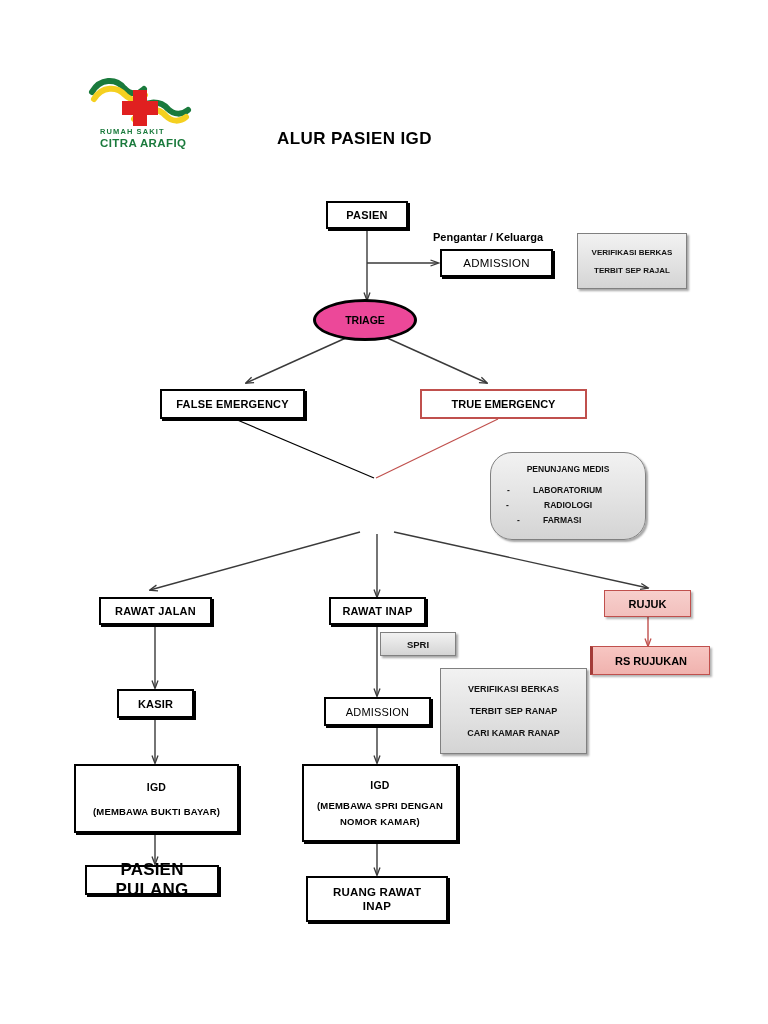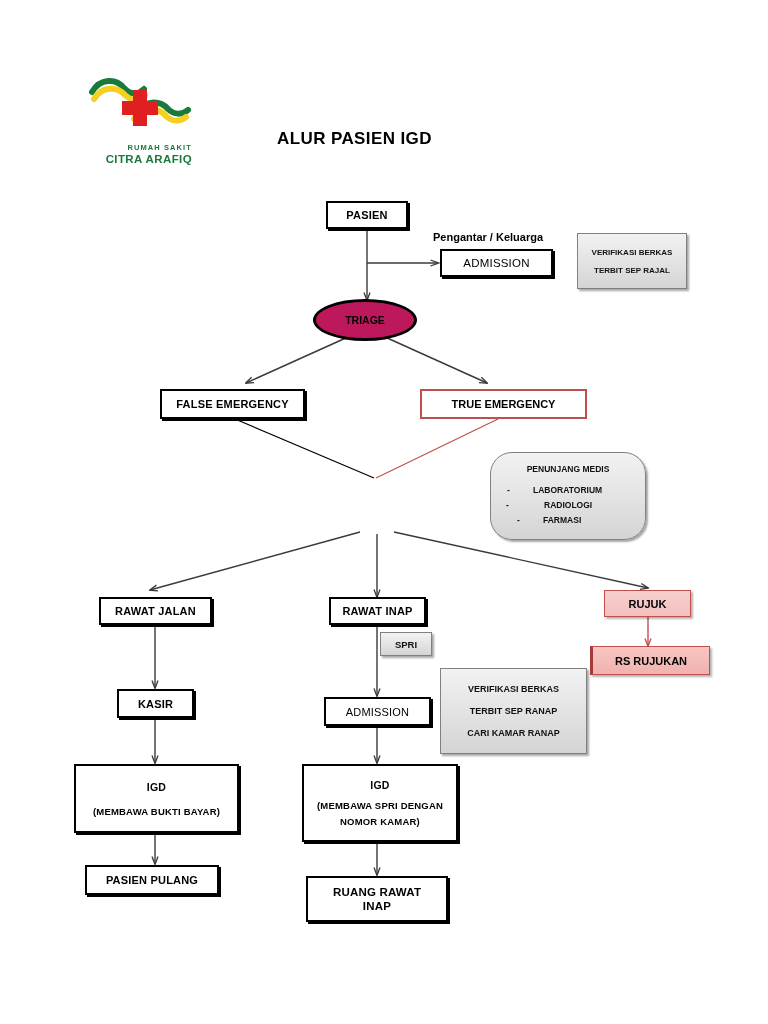"RUMAH SAKIT" #logo-text-top, #logo-text-bottom { left: 0 -> 12px; margin-top: 16px -> none; text-align: right -> left }
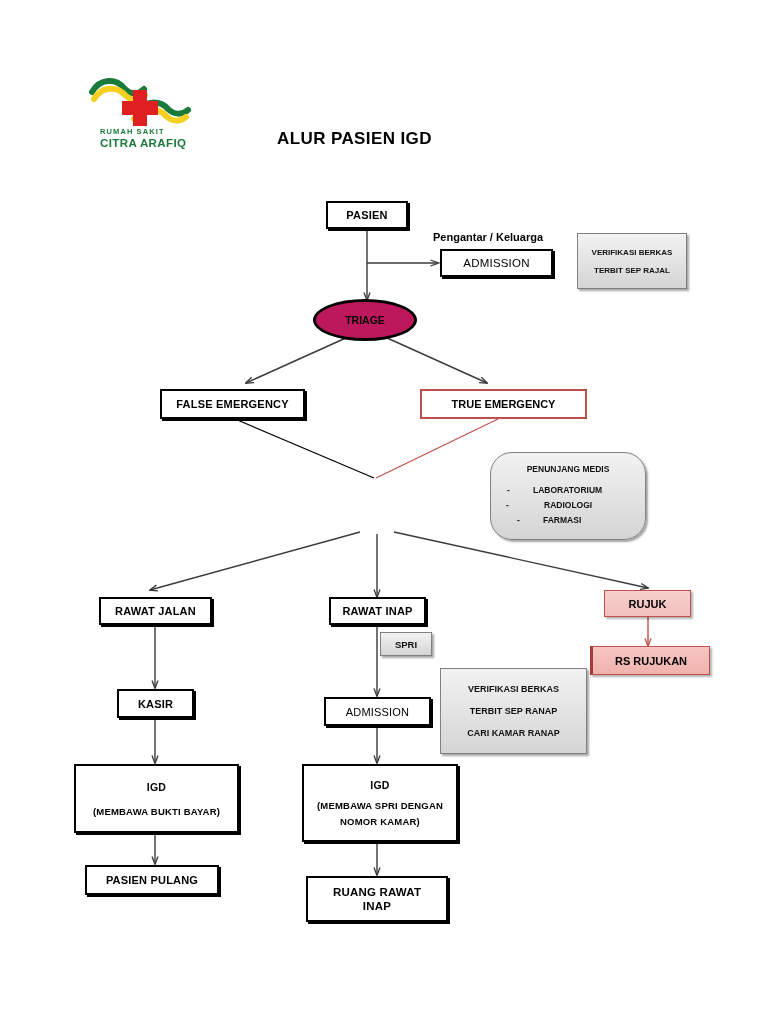"TRIAGE" .ellipse { background: #be185d -> #ec4899 }
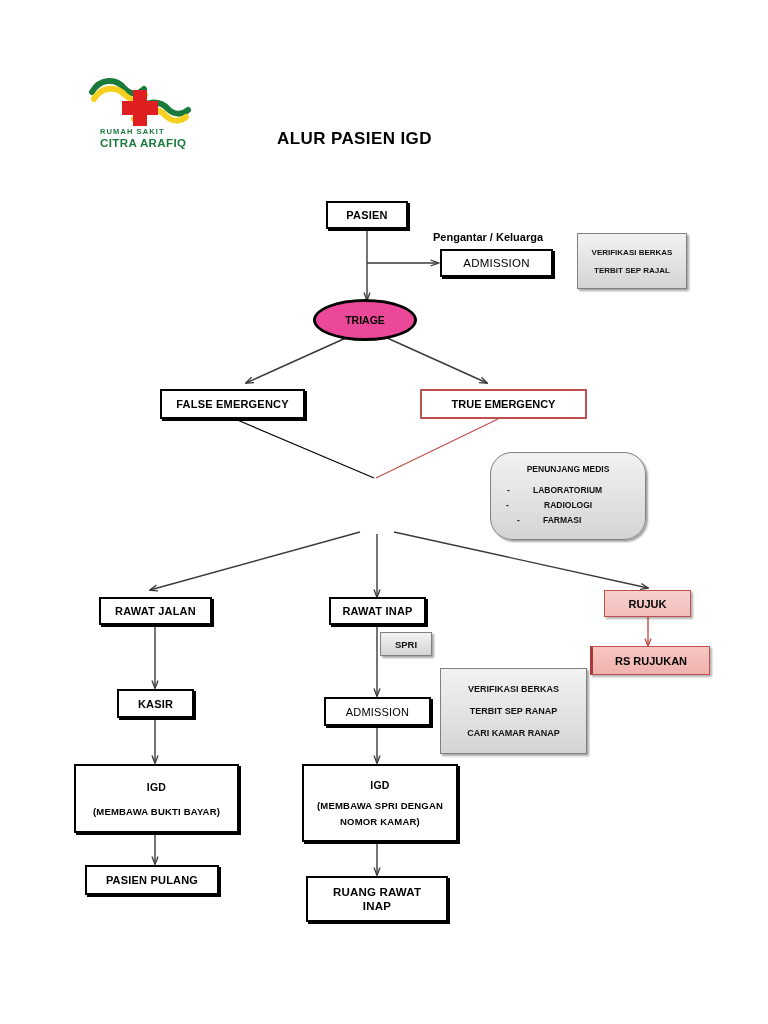"SPRI" div.node { width: 52px -> 76px }
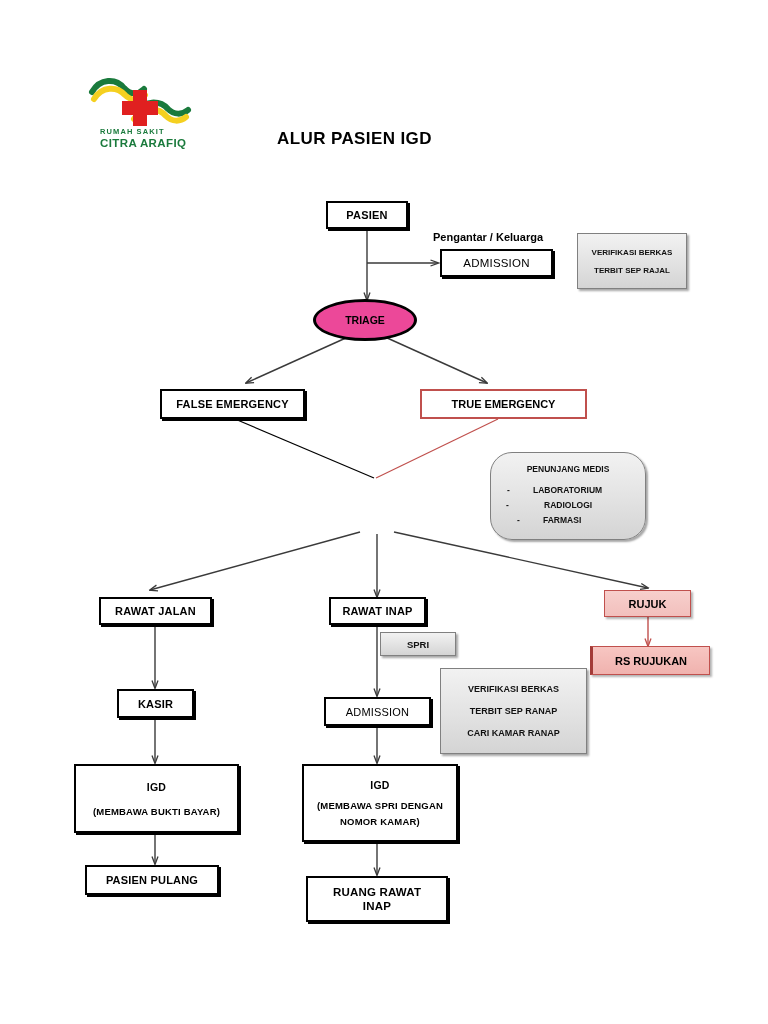"PASIEN PULANG" div.node { font-size: 11px -> 17px }
